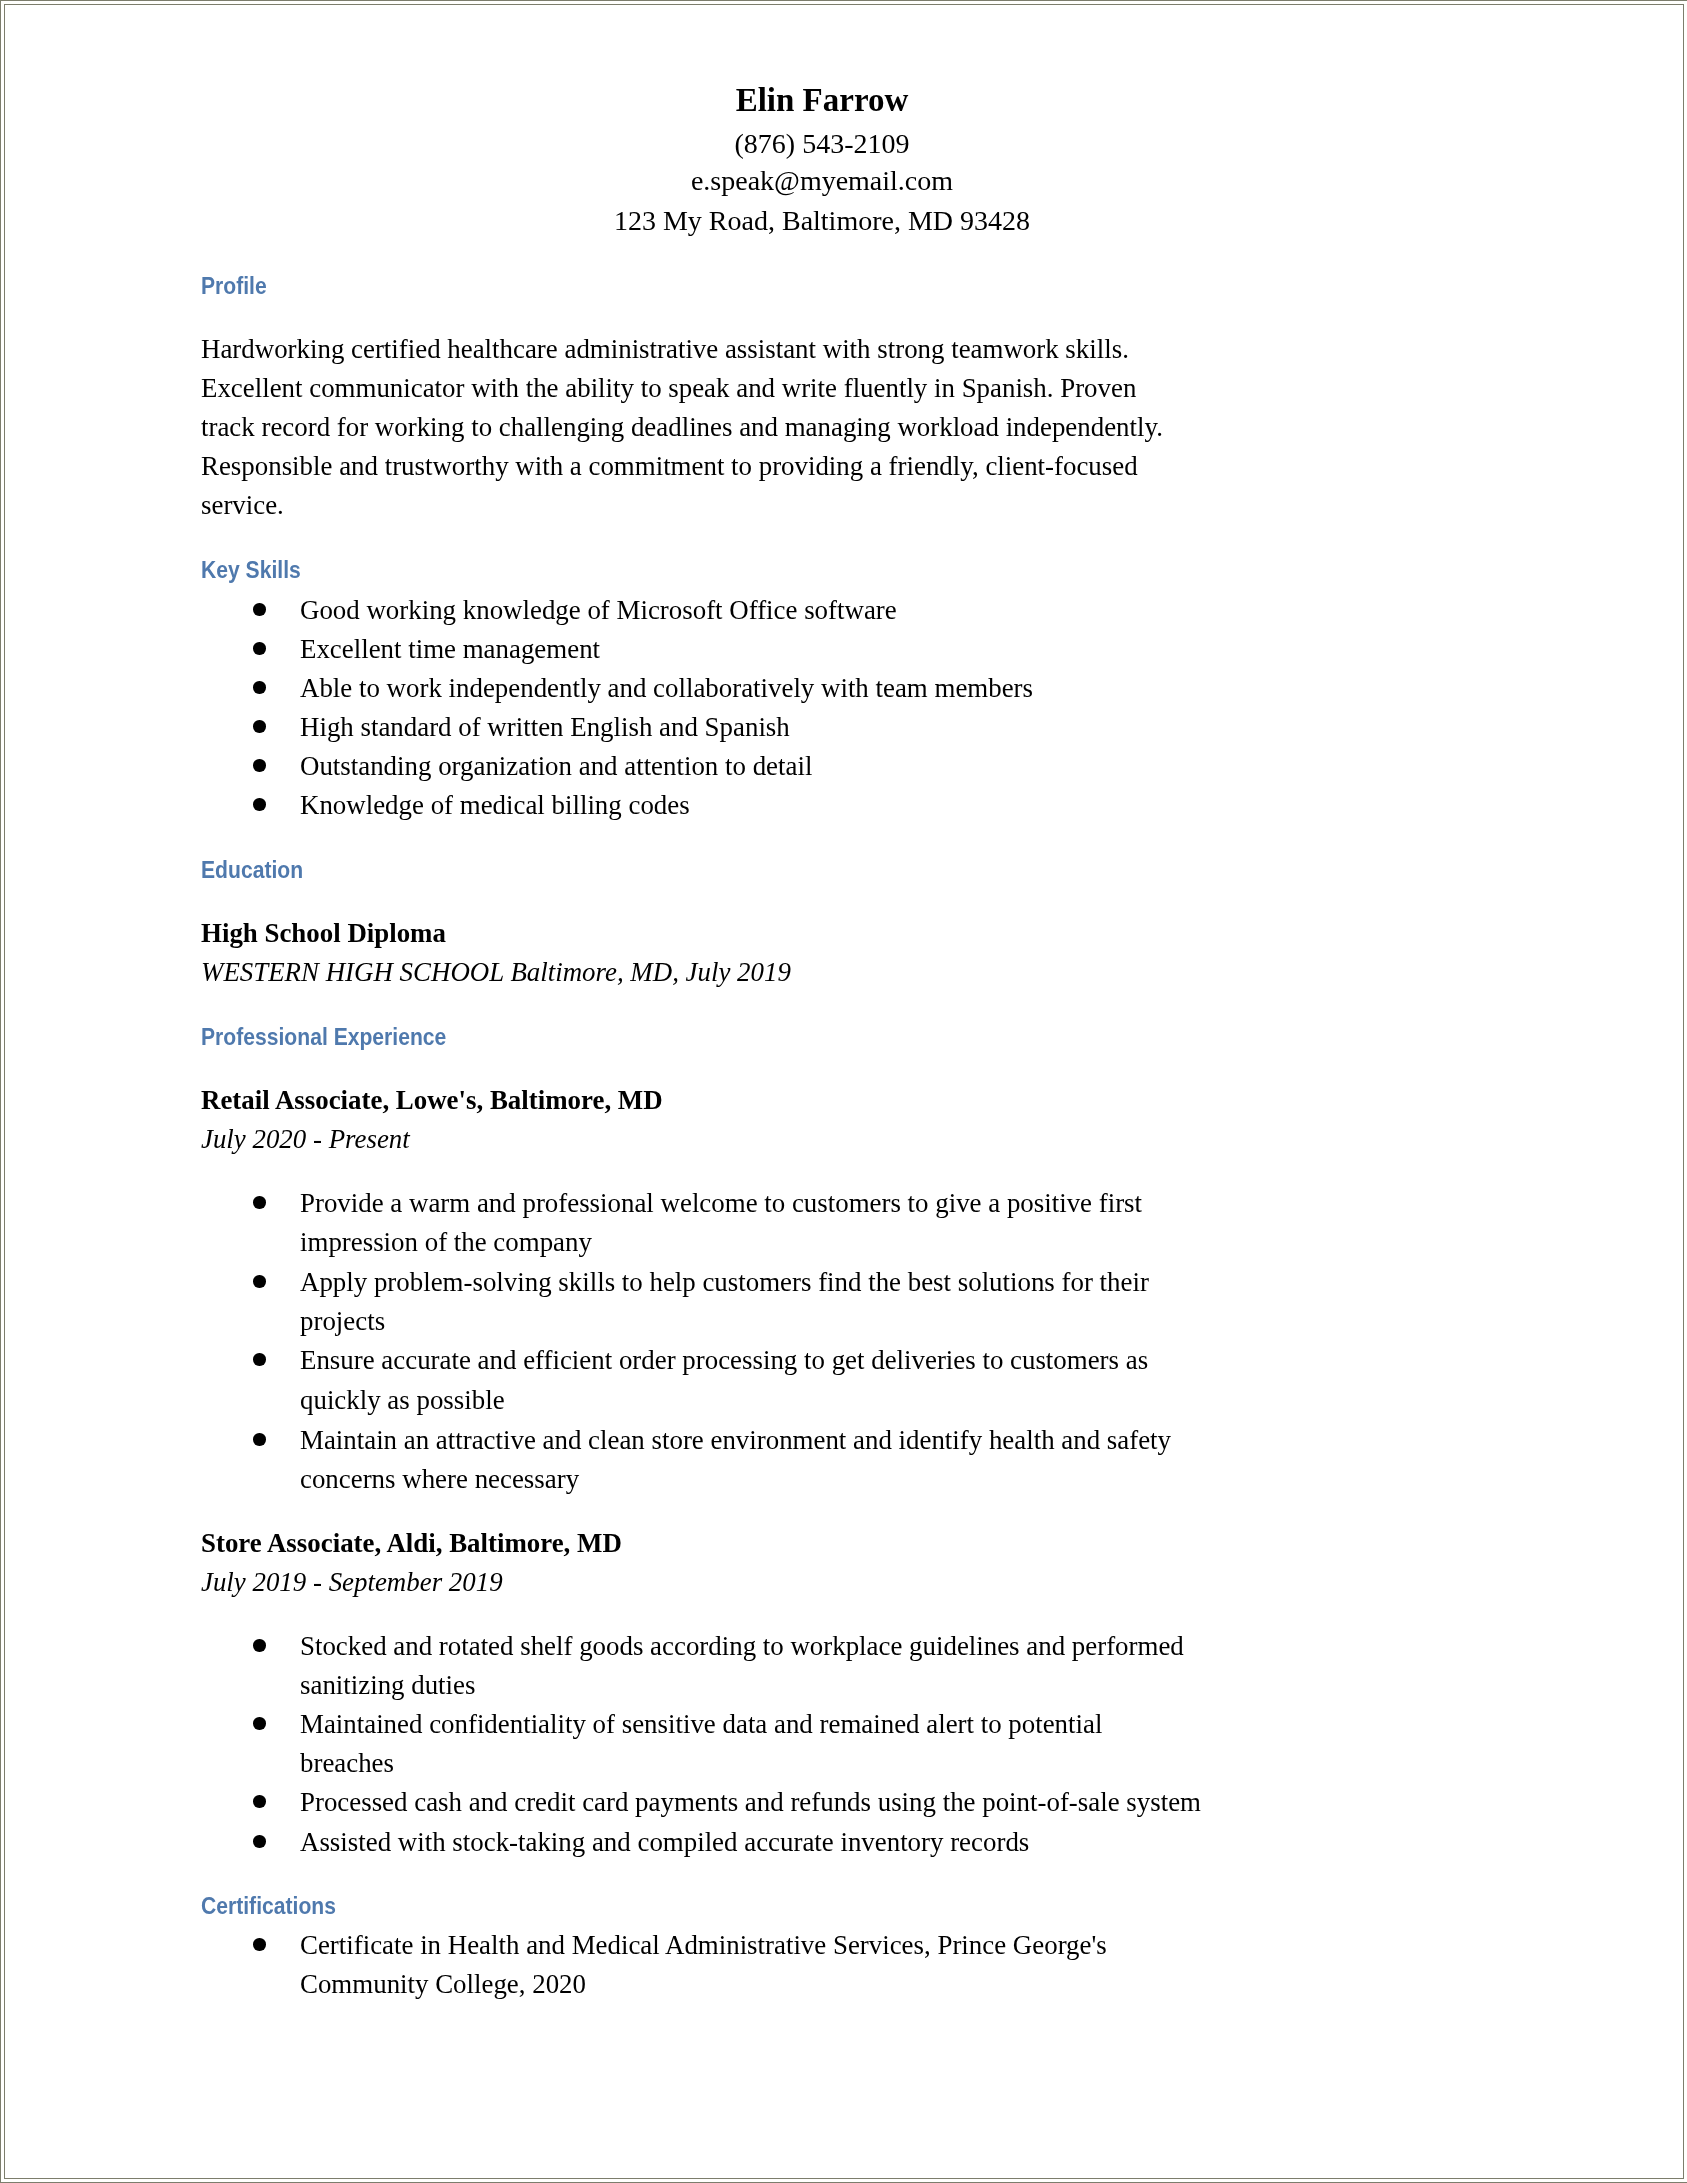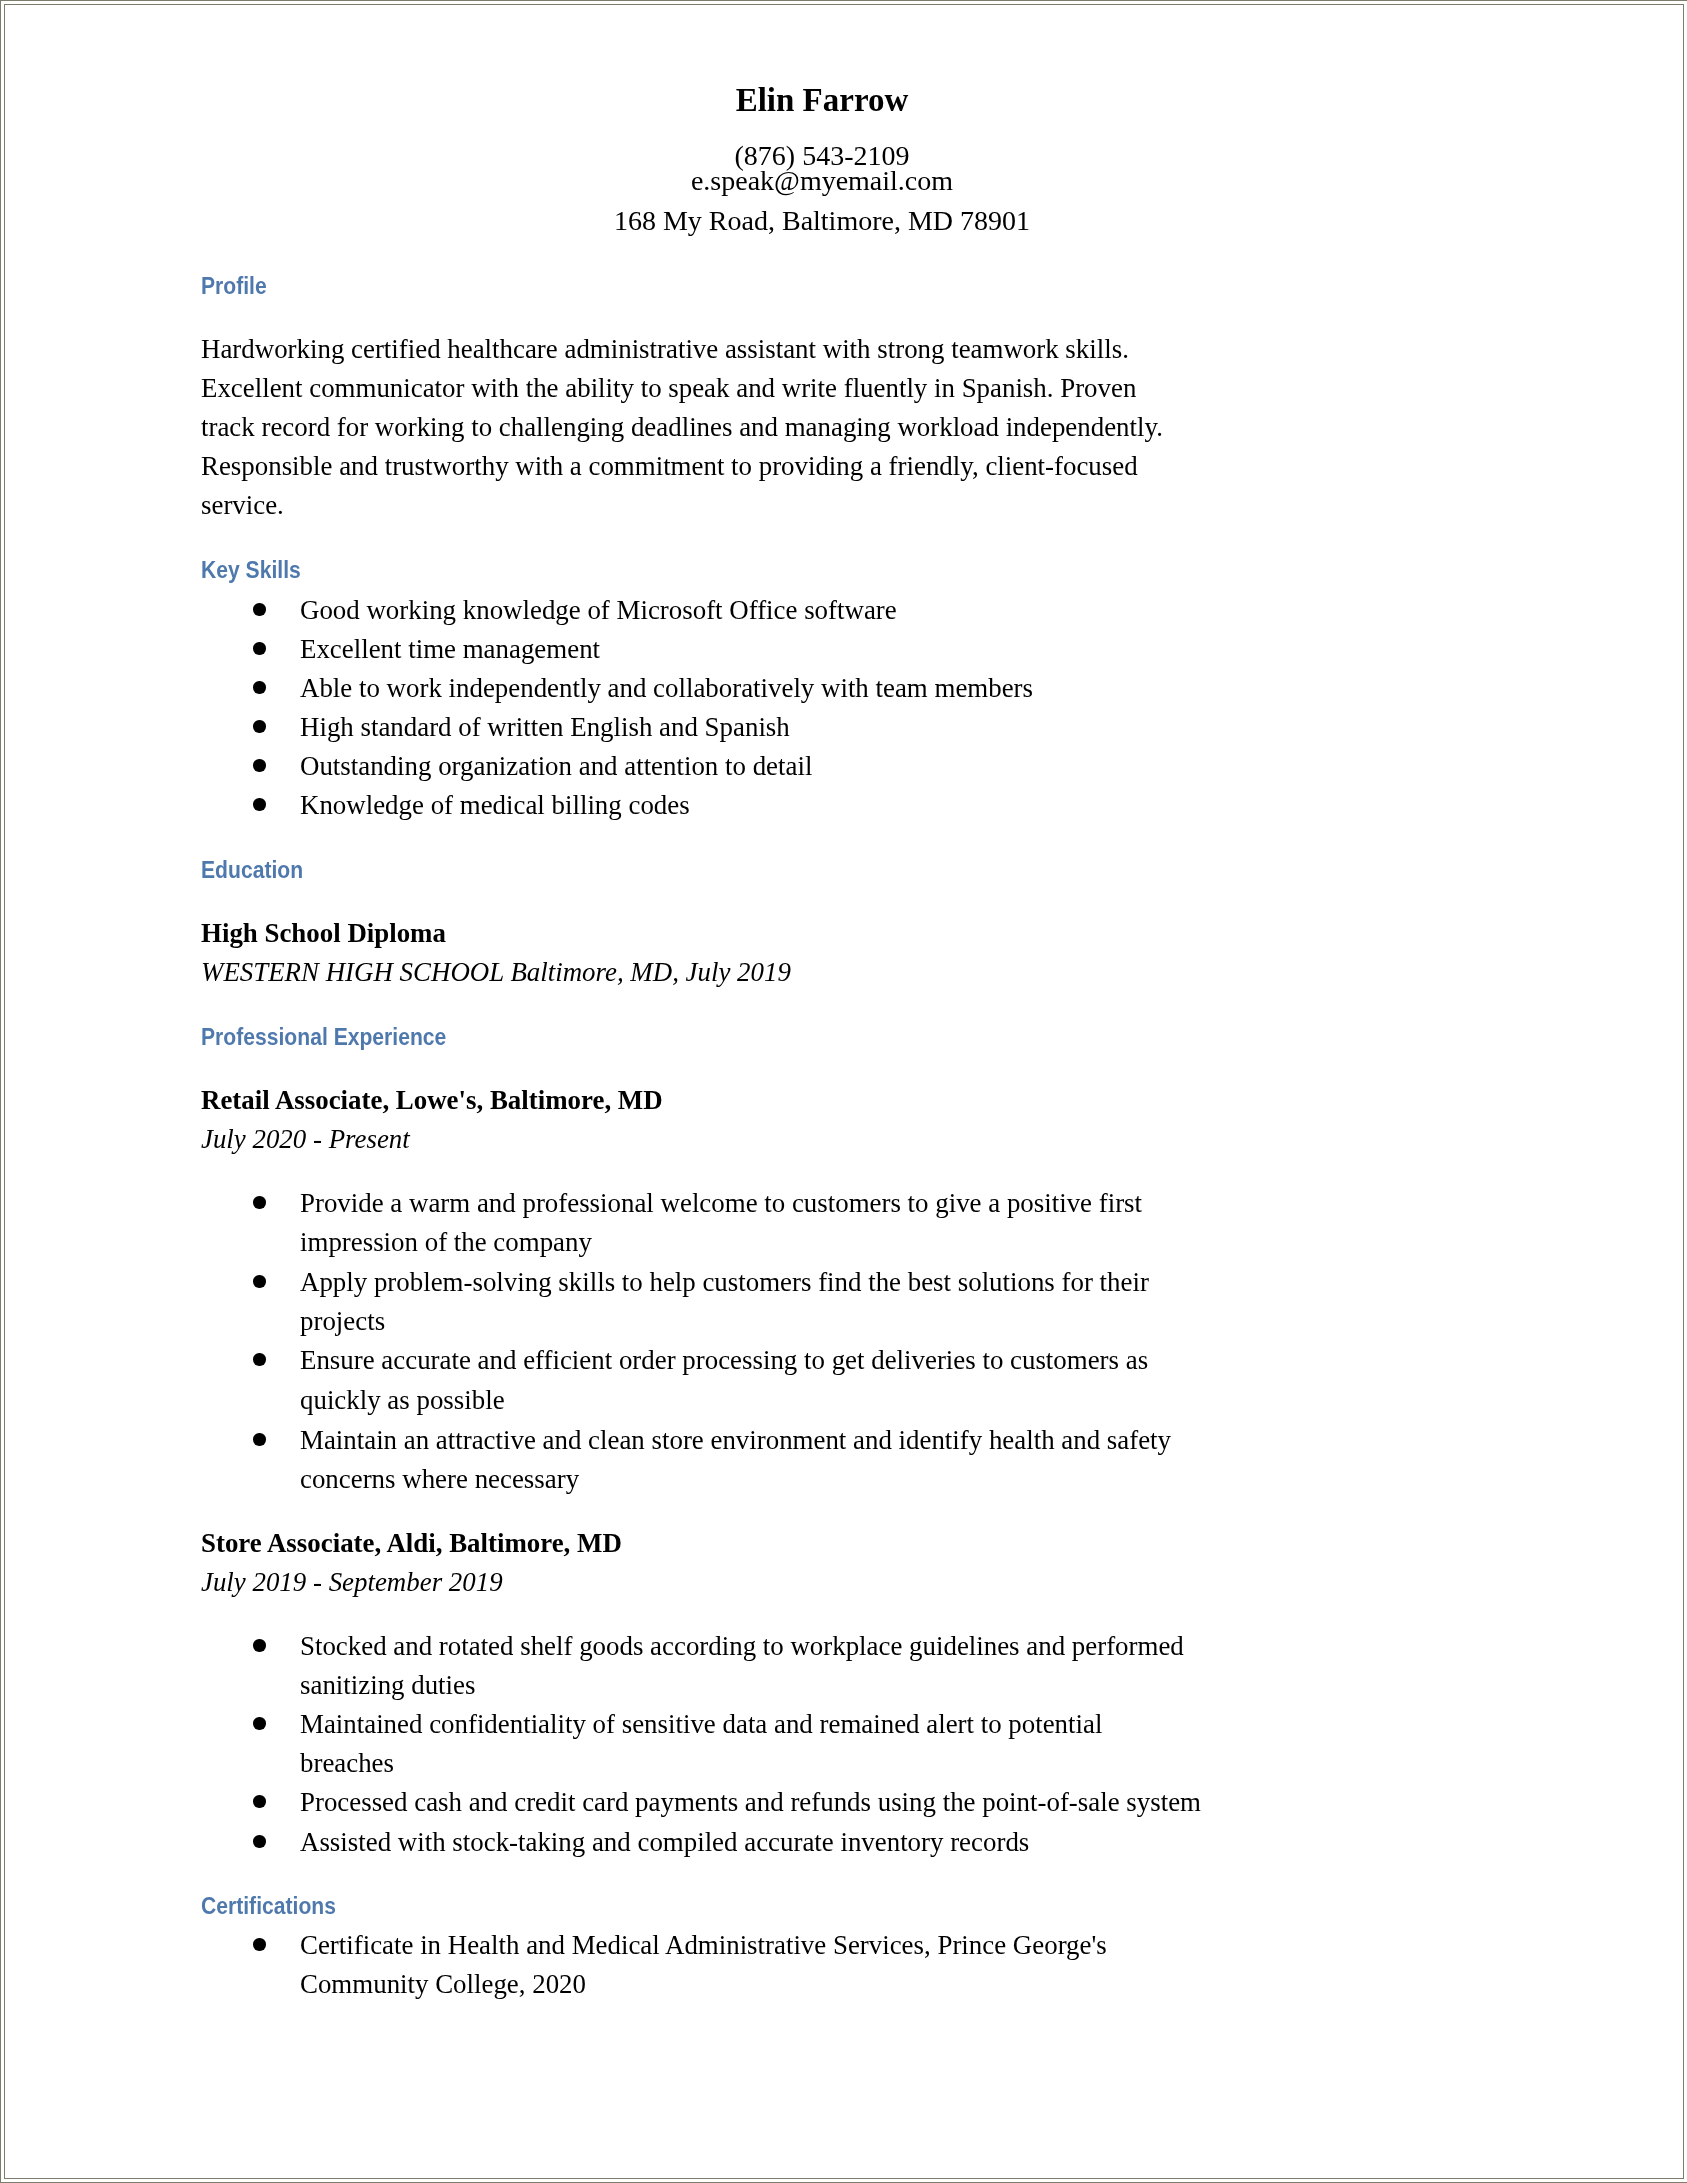"(876) 543-2109" div.ln { top: 136px -> 124px }
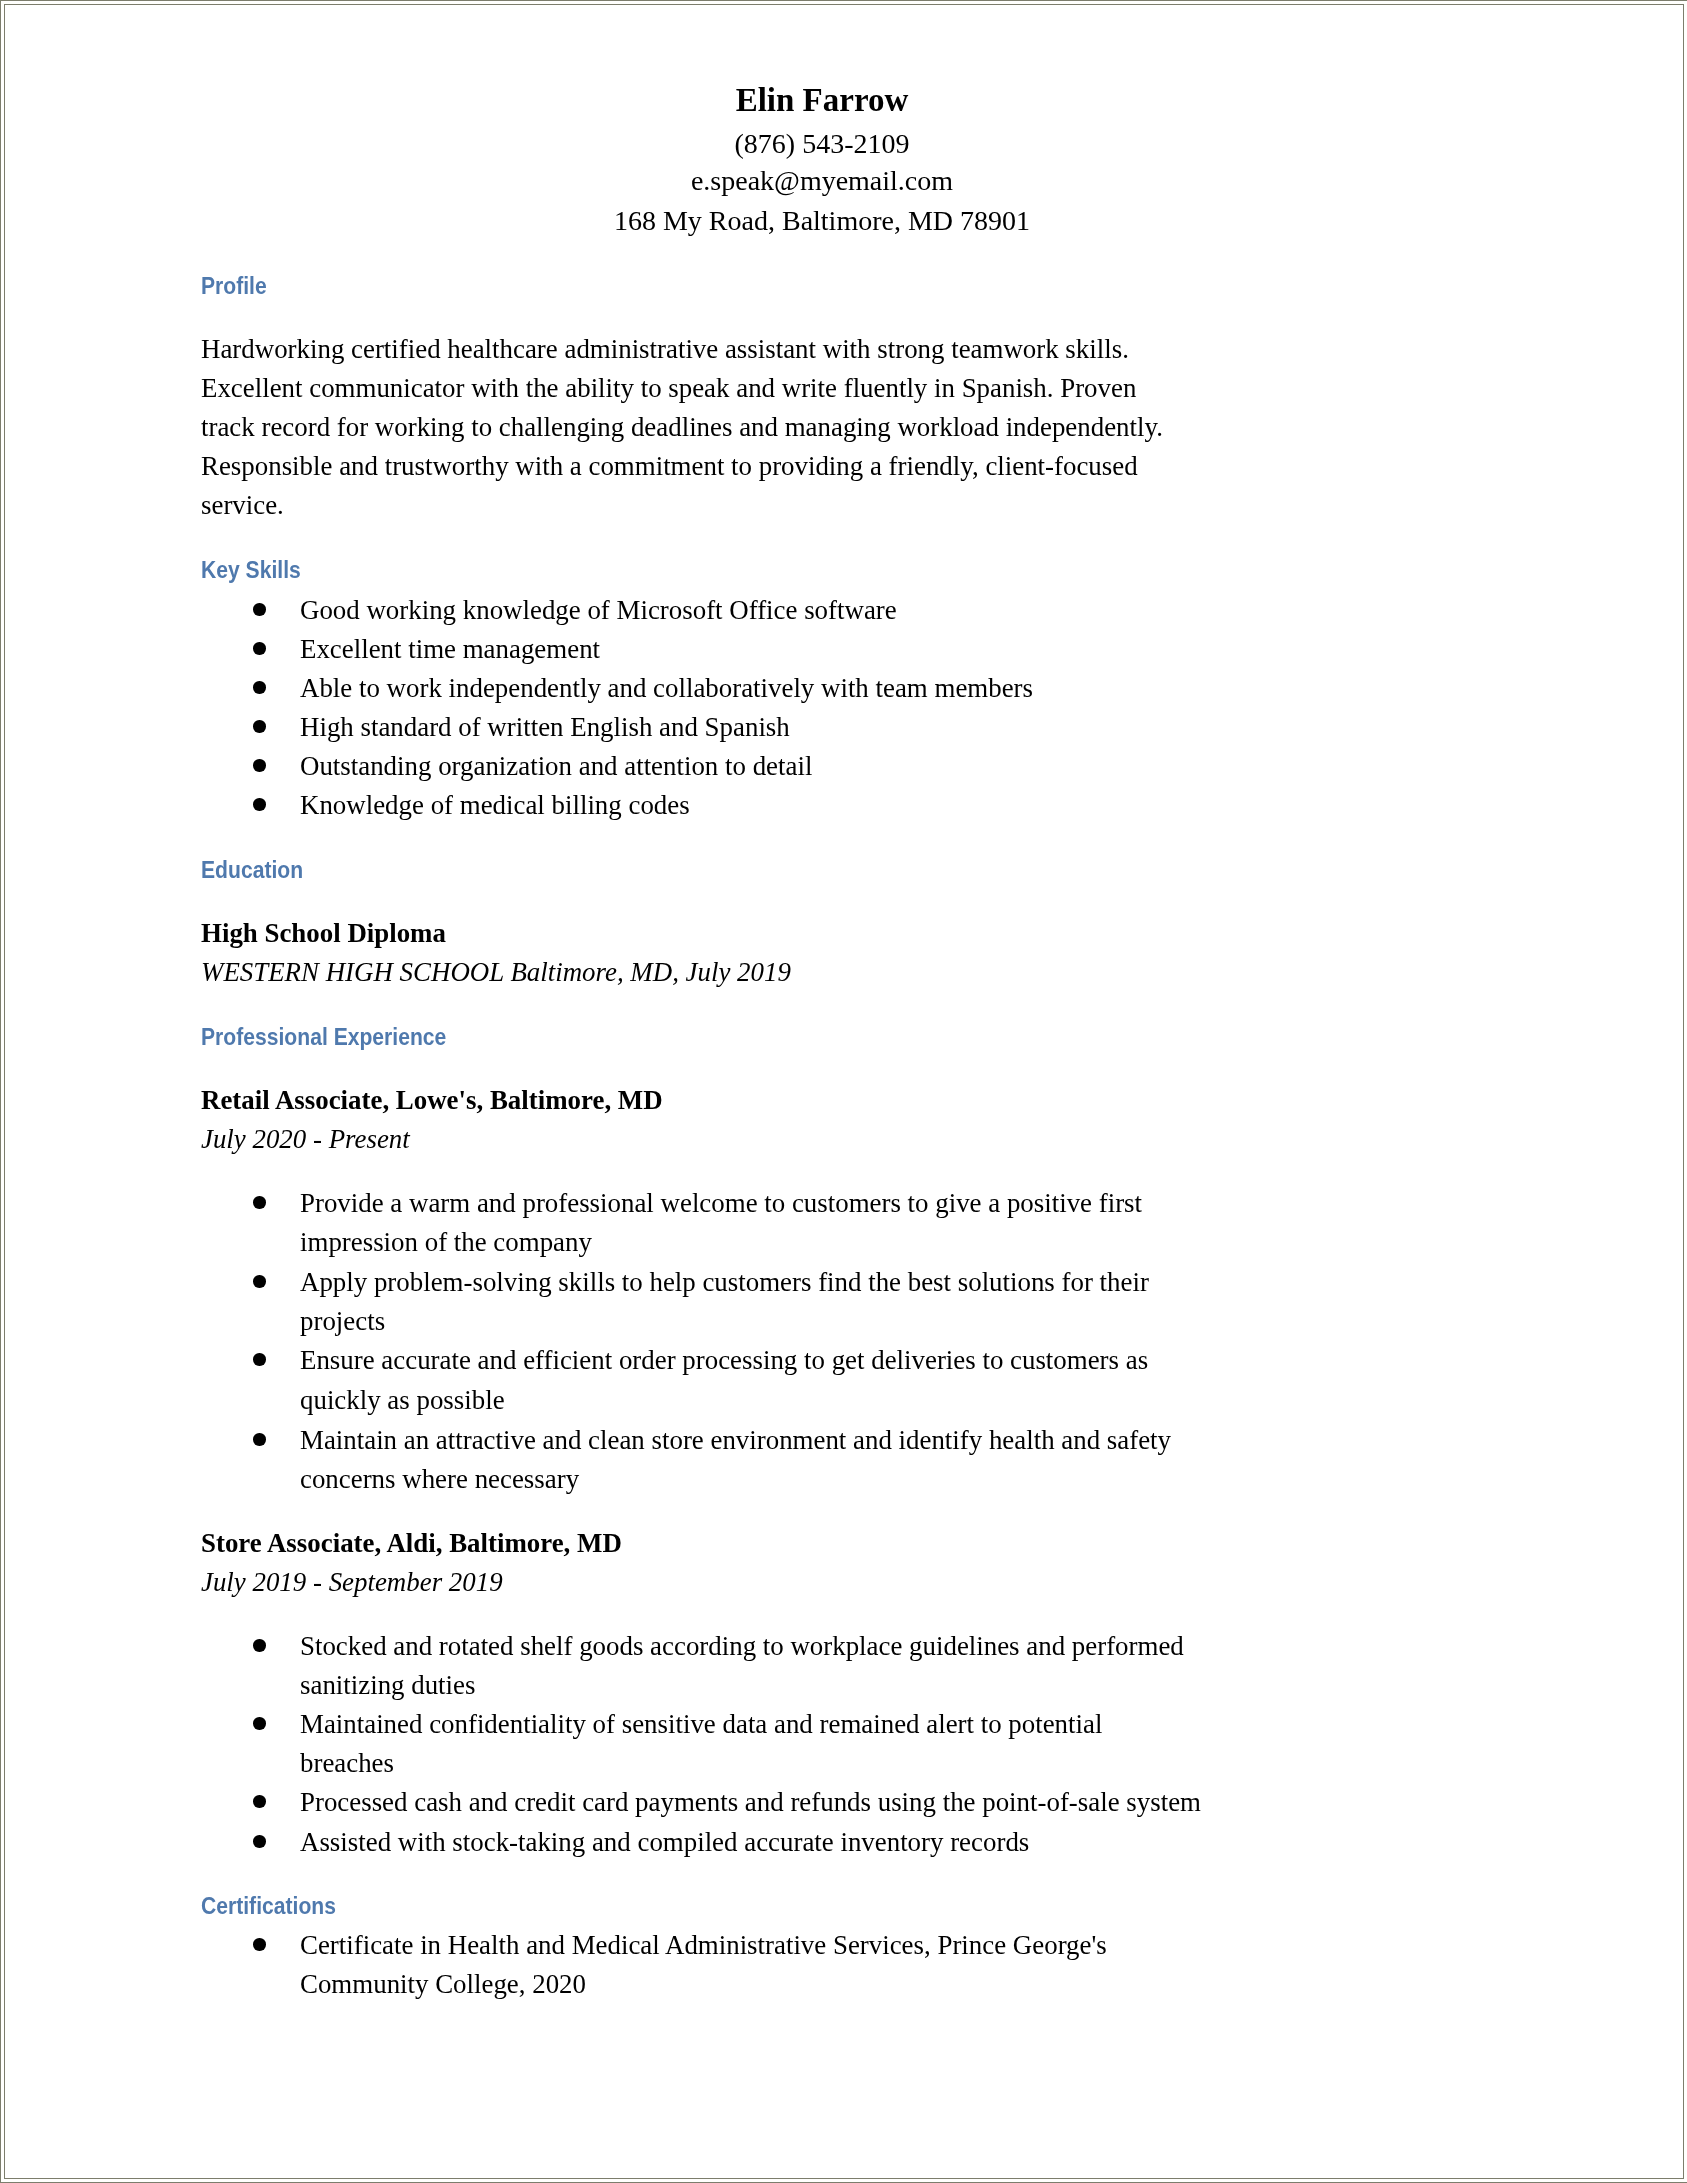"168 My Road, Baltimore, MD" div.ln { text: 168 My Road, Baltimore, MD 78901 -> 123 My Road, Baltimore, MD 93428 }
